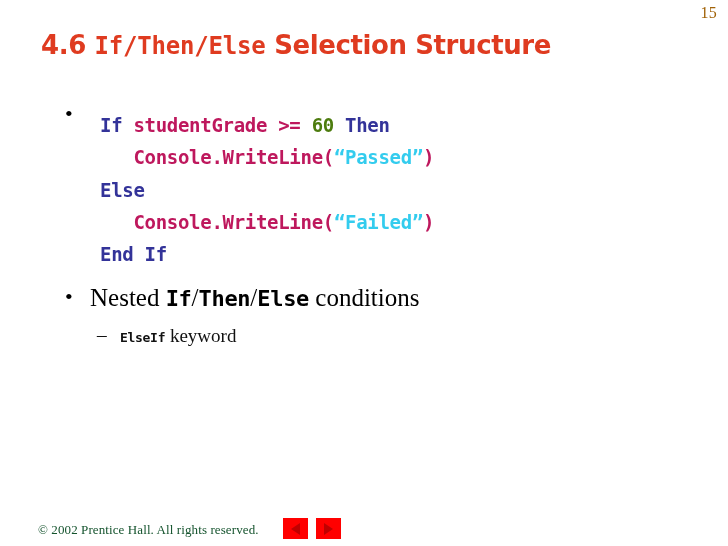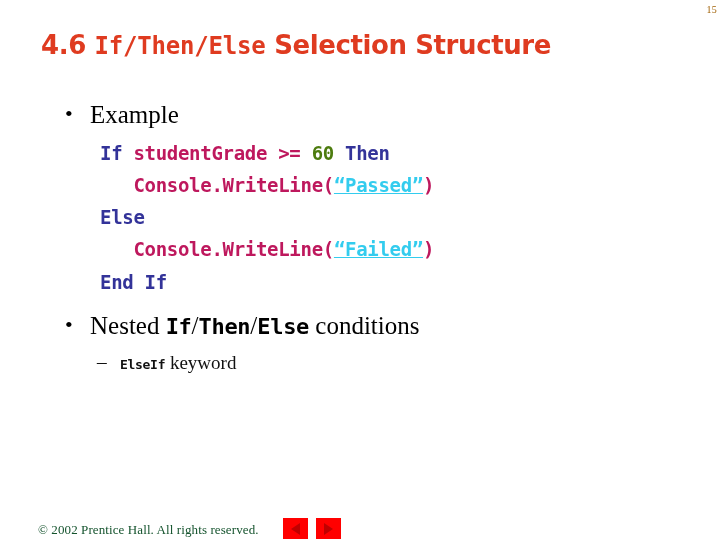"15" #page-number { font-size: 10px -> 16px }
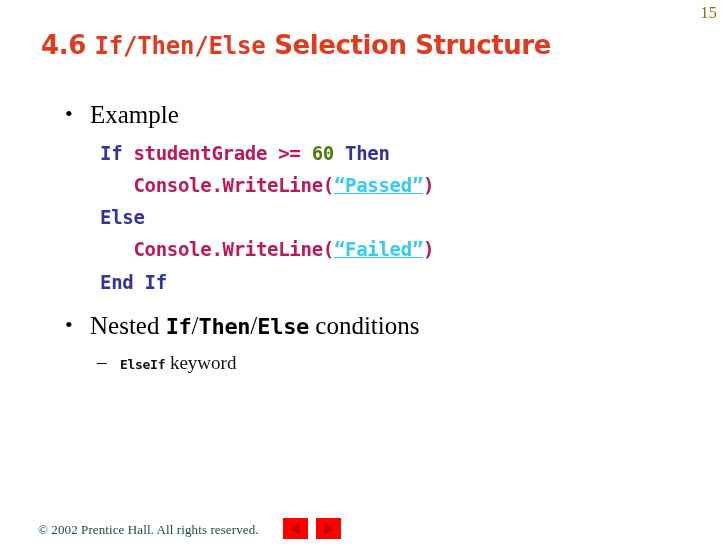"Example" span { html: <span>Example</span> -> none }
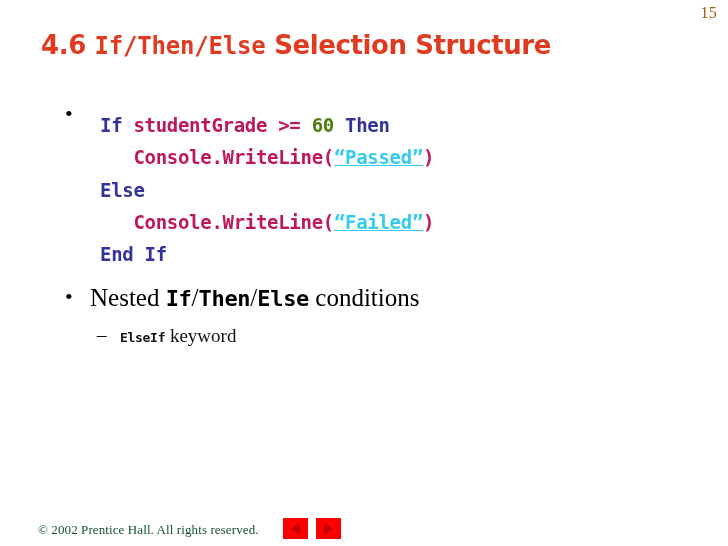"“Passed”" #code-block .str { text-decoration: underline -> none }
